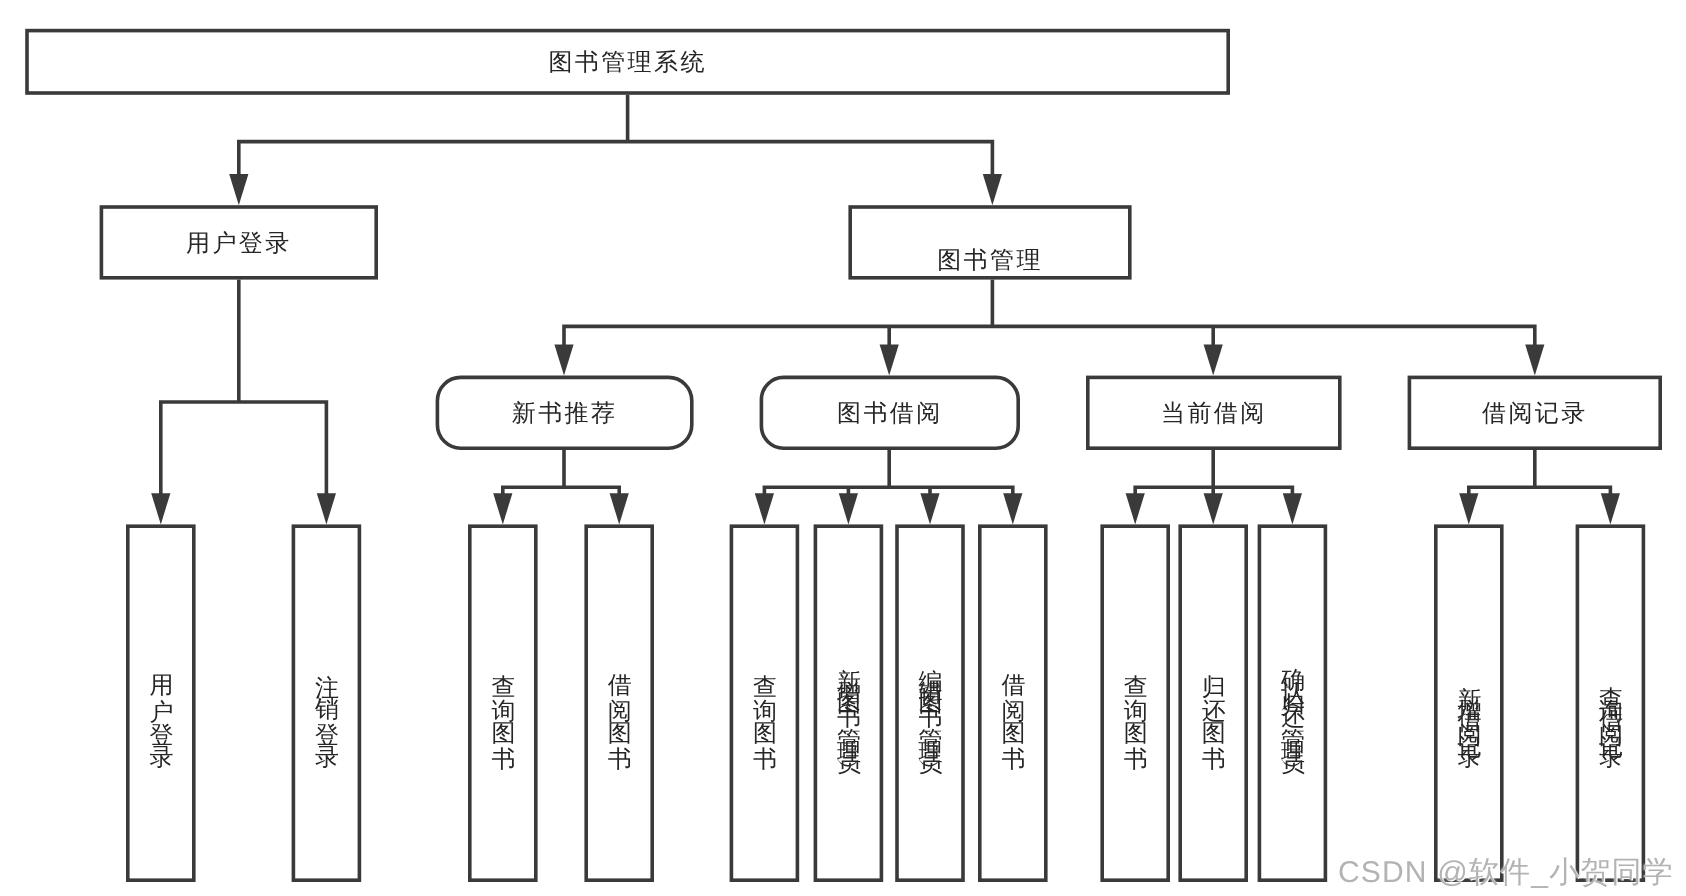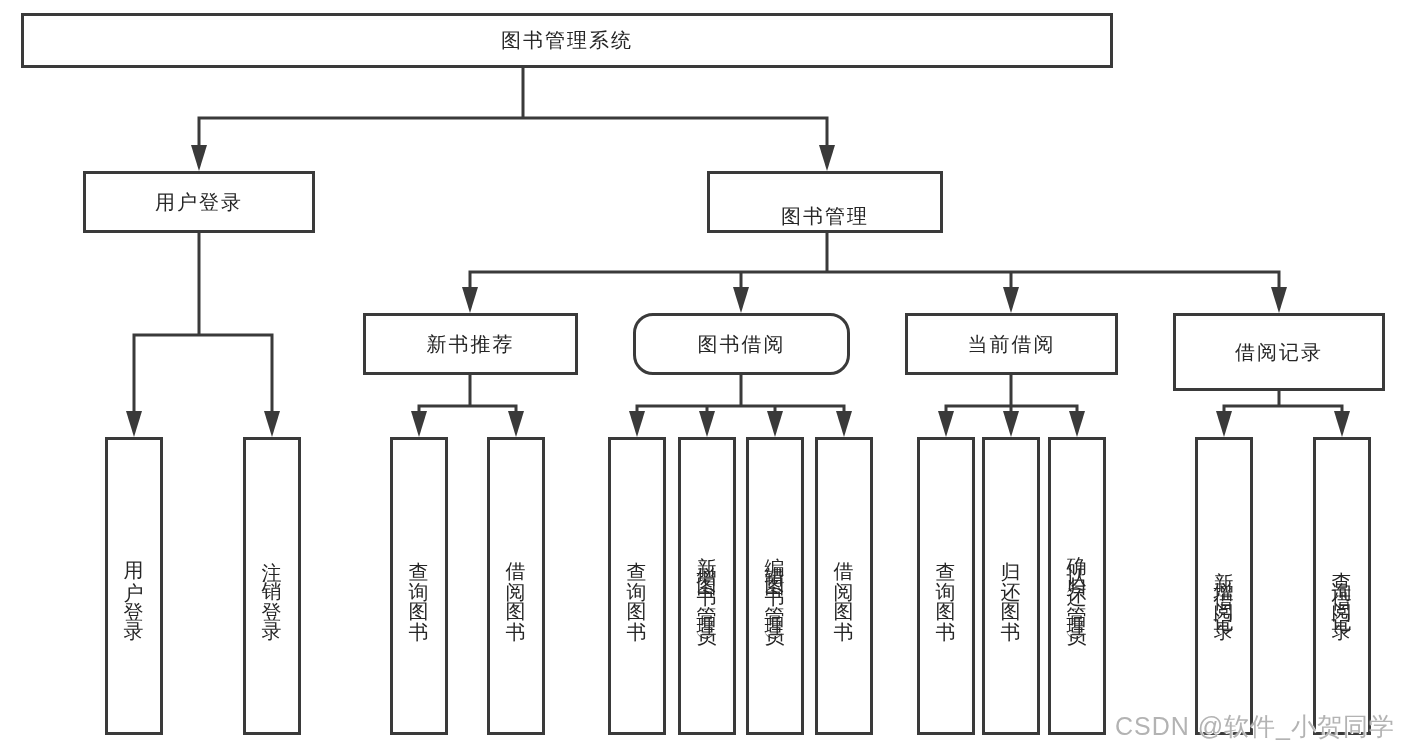"图书管理系统" div.node { top: 13px -> 24px; width: 1092px -> 1004px }
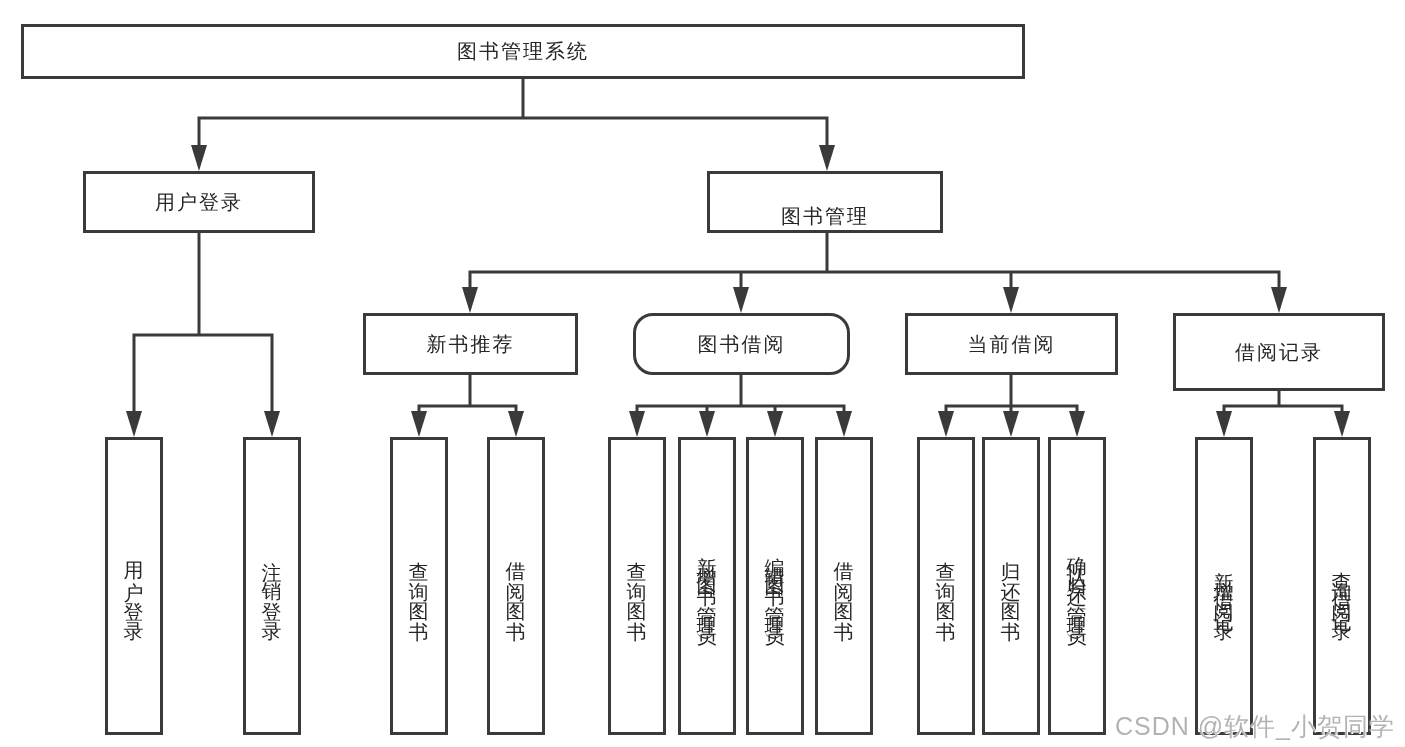"新书推荐" div.node { border-radius: none -> 21px }
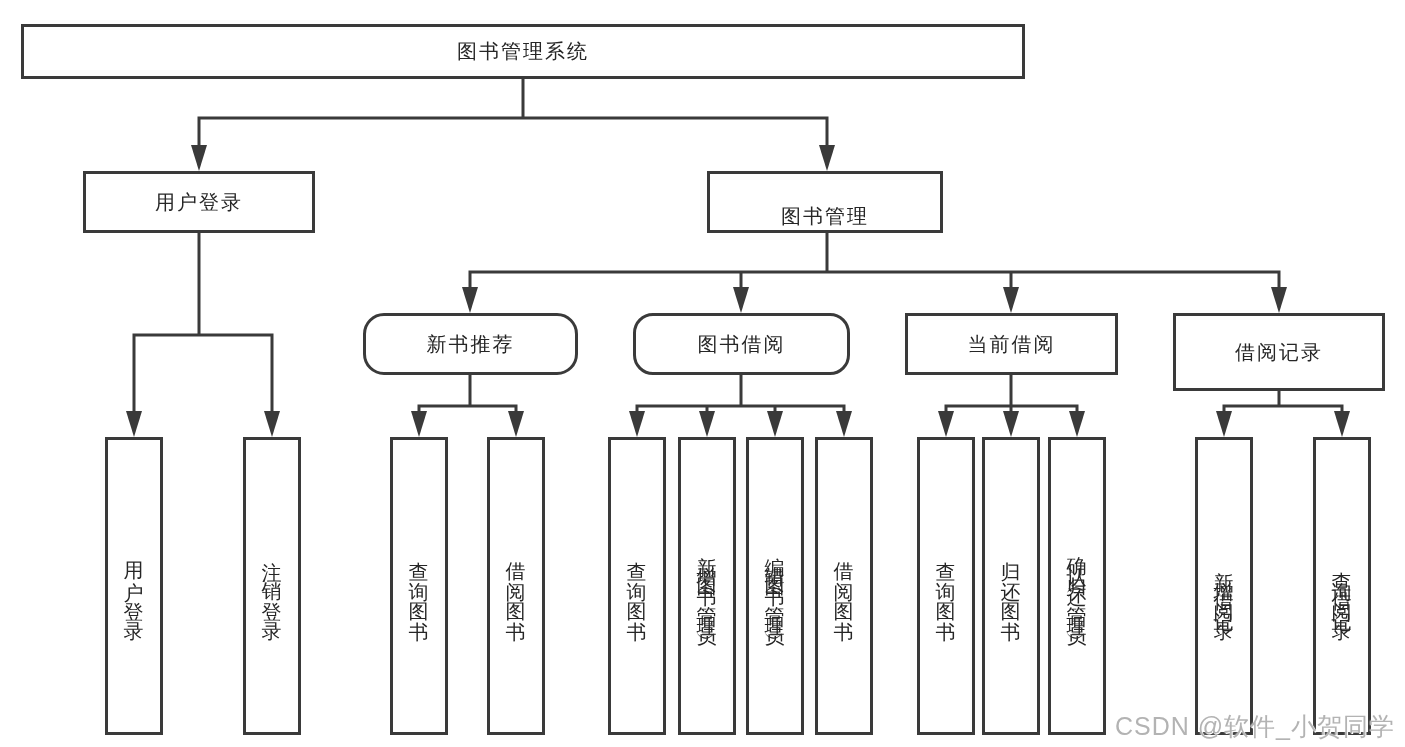"借阅记录" div.node { height: 78px -> 62px }
